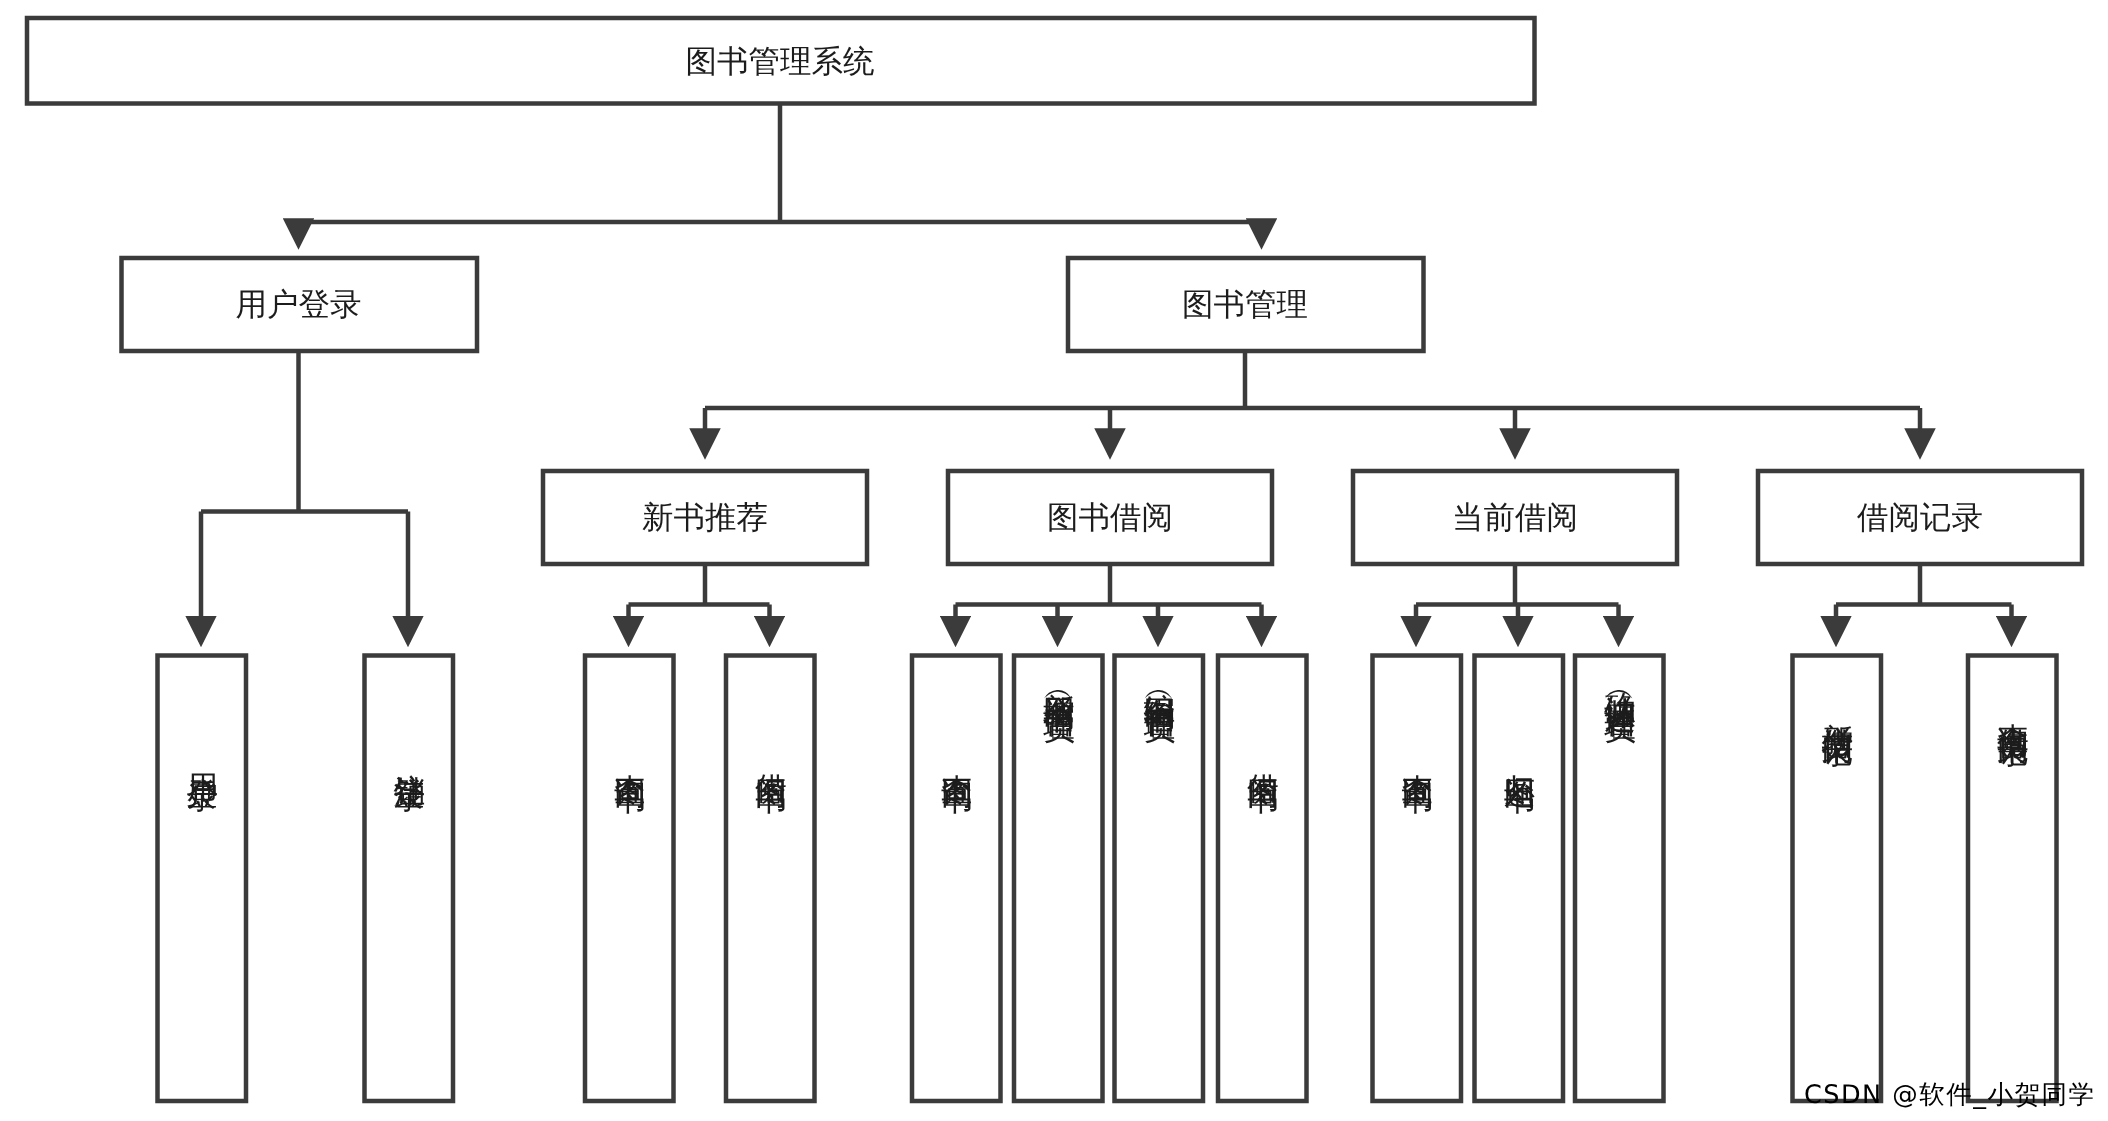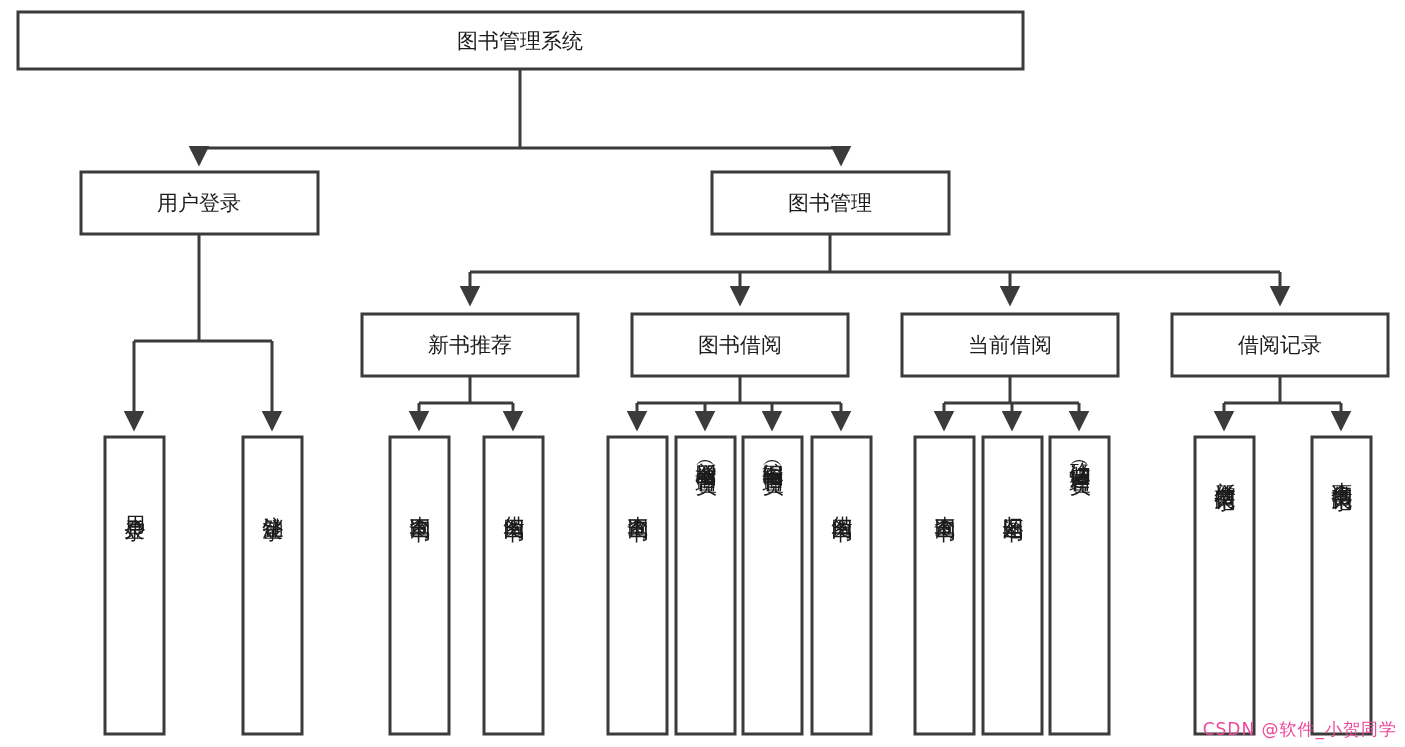"CSDN @软件_小贺同学" .watermark { color: #ec4899 -> #000000 }
